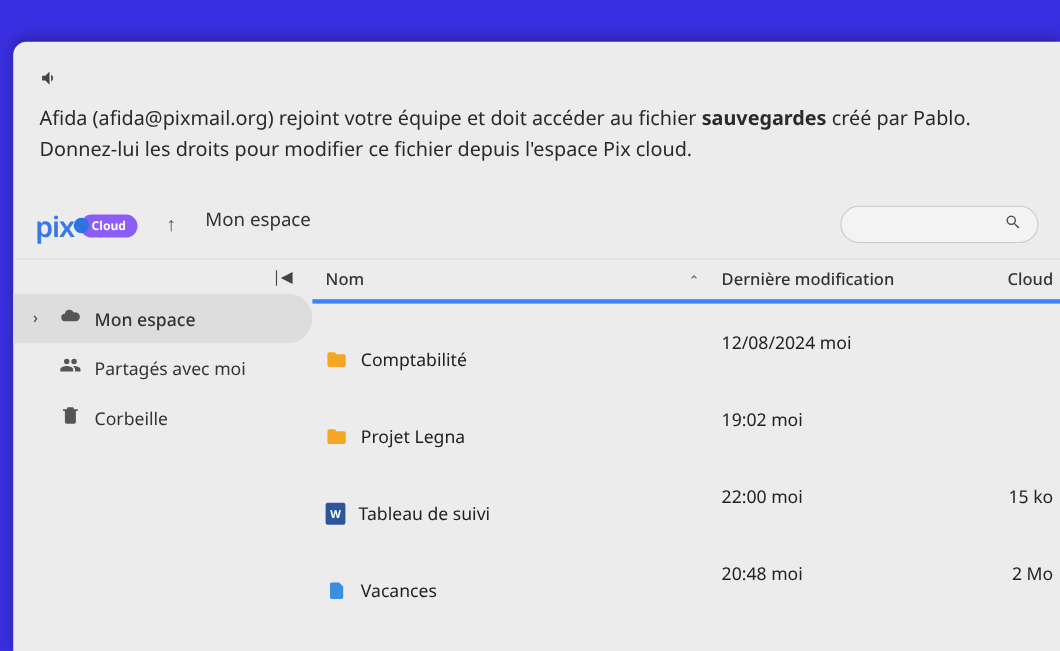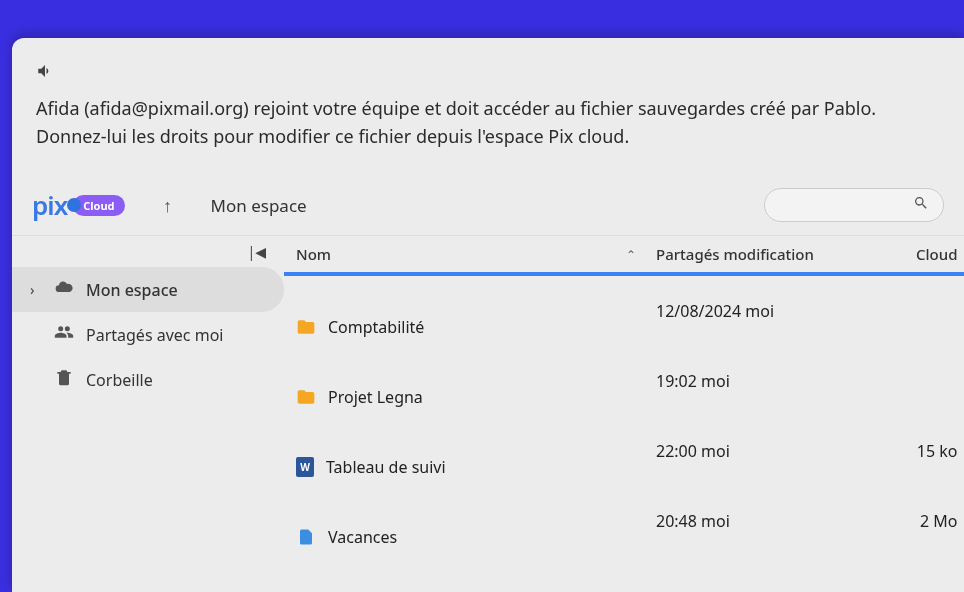"sauvegardes" .inst-bar b { font-weight: 400 -> 700 }
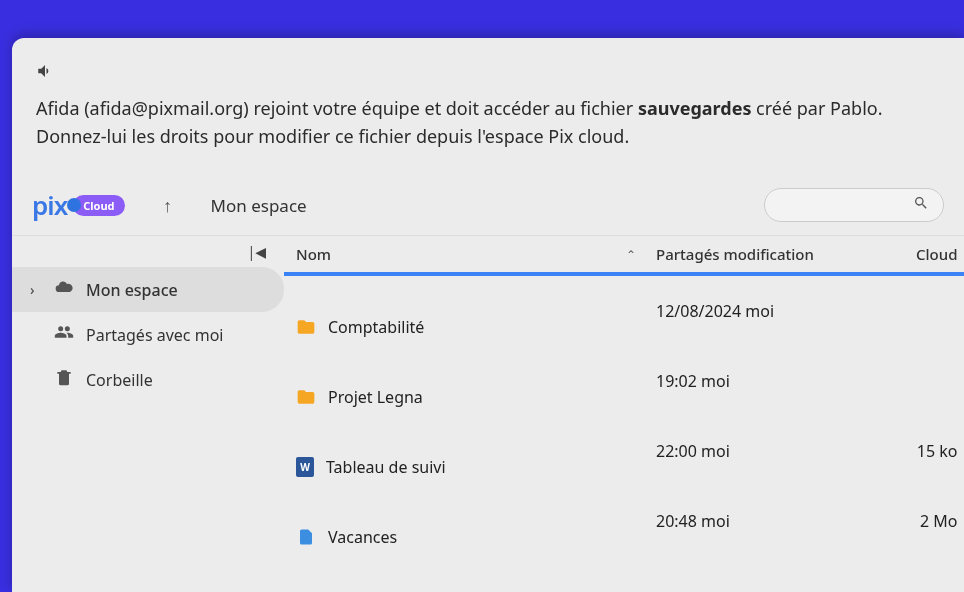"pix" .topbar { align-items: center -> flex-start; gap: 26px -> 14px }
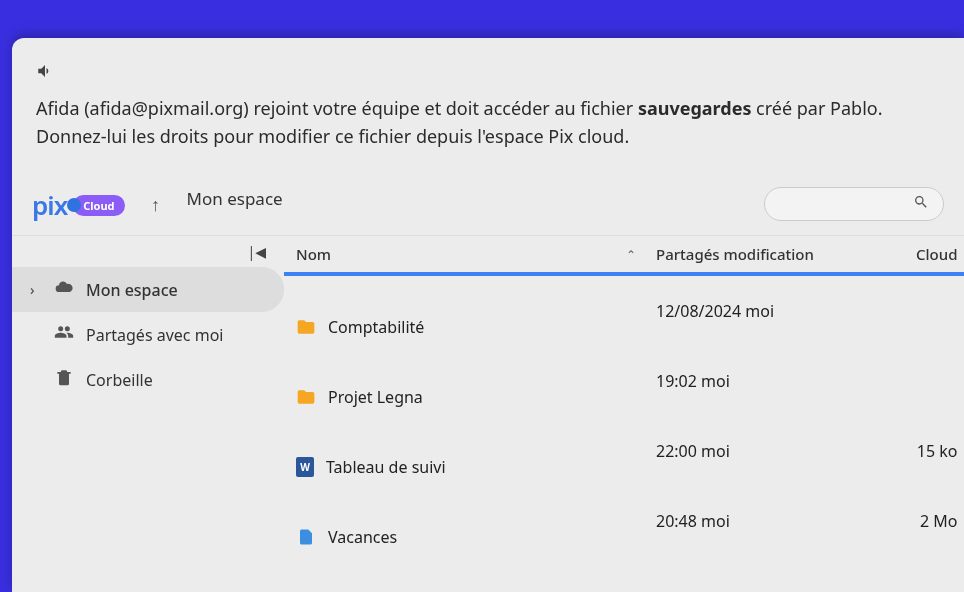"Partagés modification" div.col-date { text: Partagés -> Dernière }
